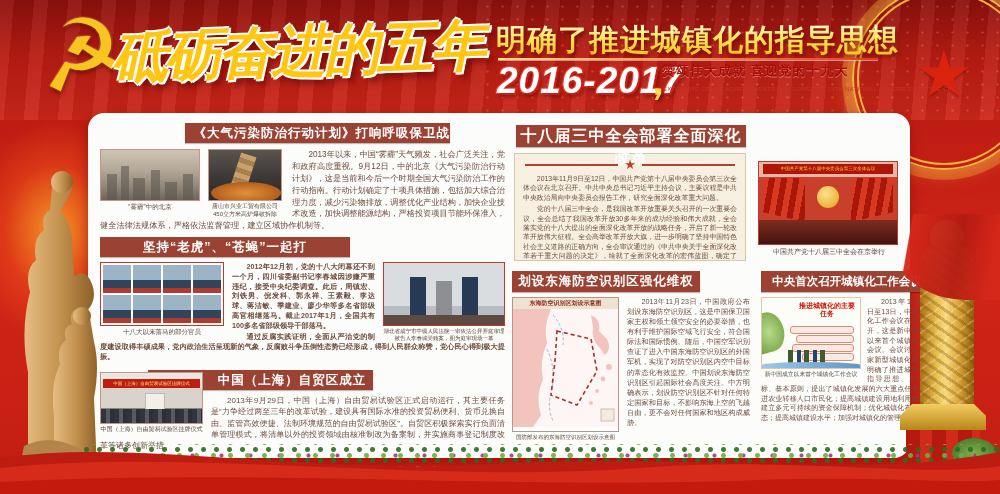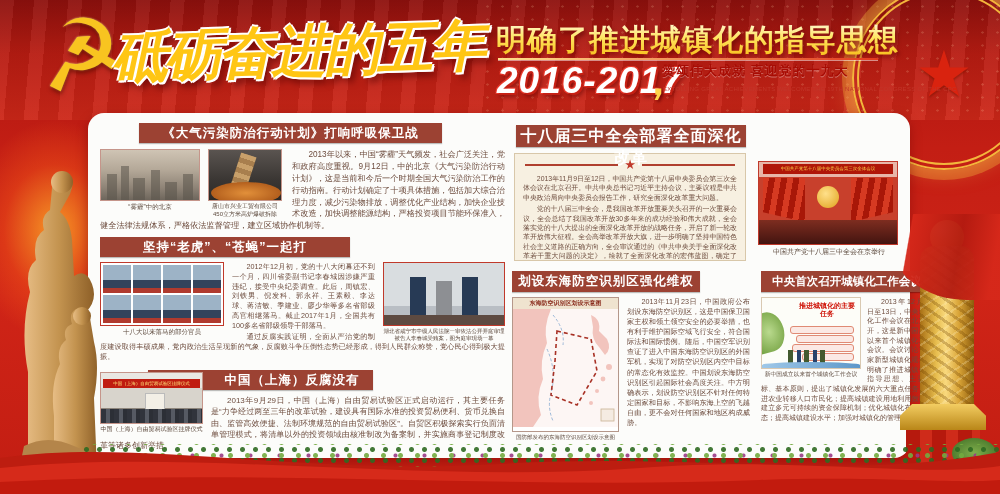"《大气污染防治行动计划》打响呼吸保卫战" div.tbar { margin-left: 39px -> 85px; text-align: none -> right; width: 303px -> 265px }
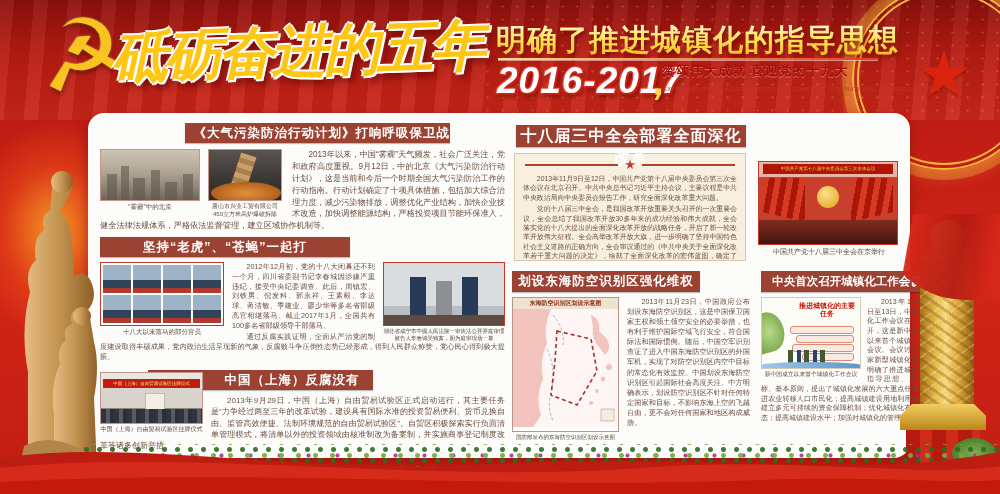"2012年12月初，党的十八大闭幕还不到一个月，四川省委副书记李春城因涉嫌严重违" div.body-txt { font-weight: none -> bold }
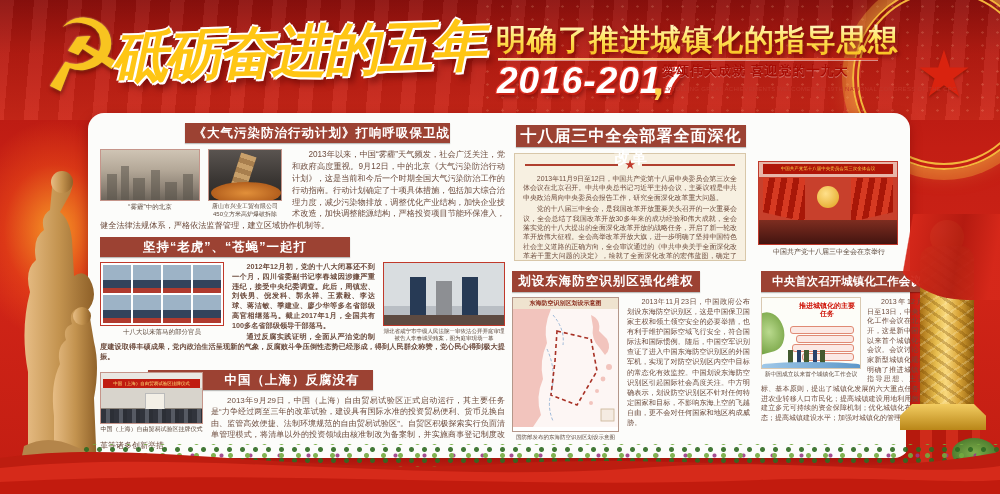"中国（上海）反腐没有" div.tbar { text: 反腐没有 -> 自贸区成立 }
